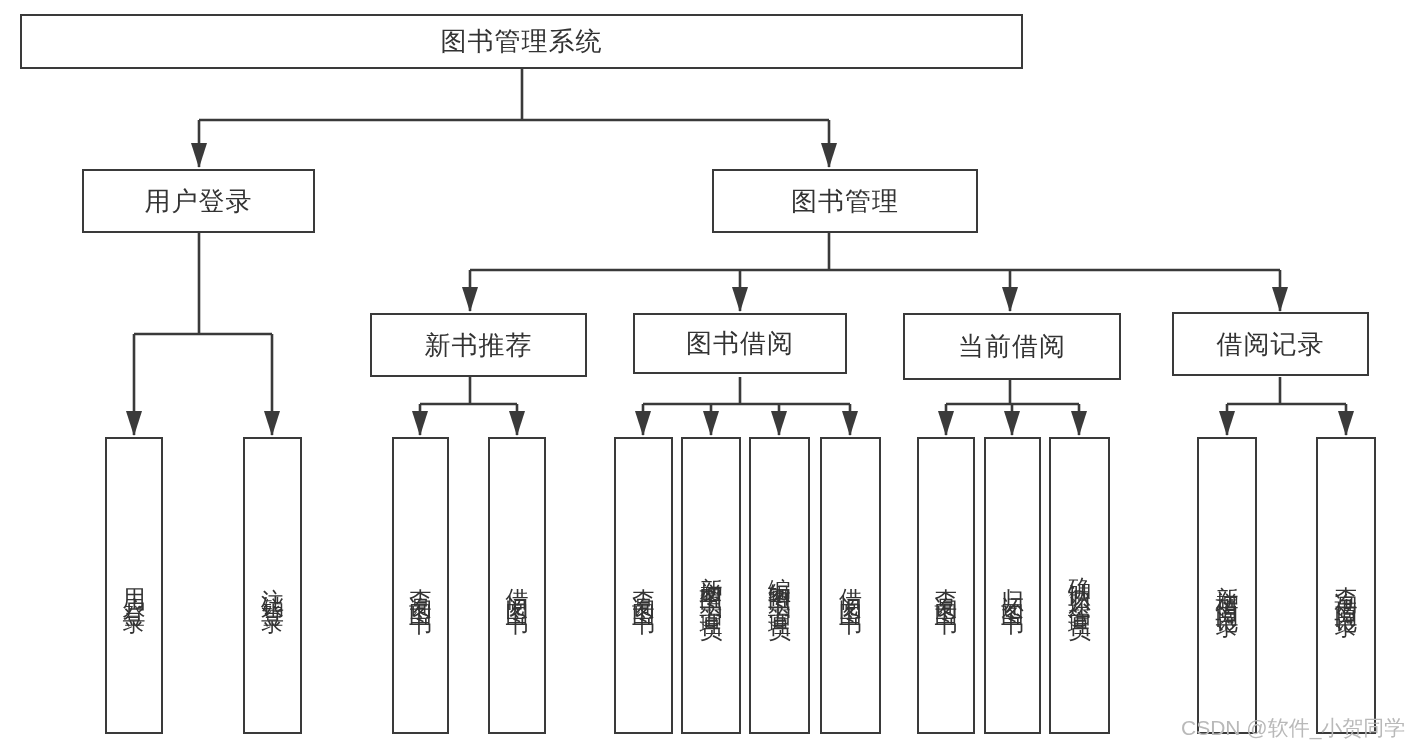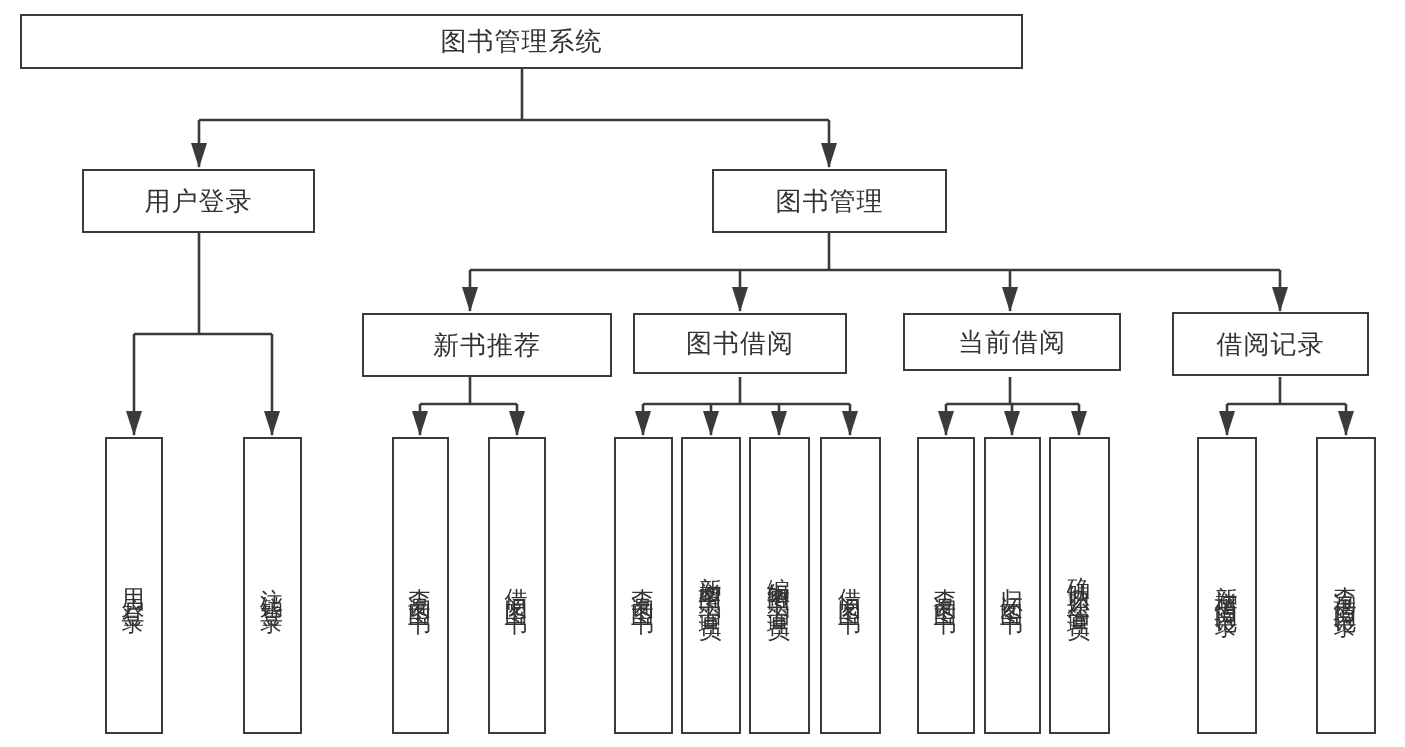"图书管理系统" .box { font-family: none -> Liberation Serif, serif }
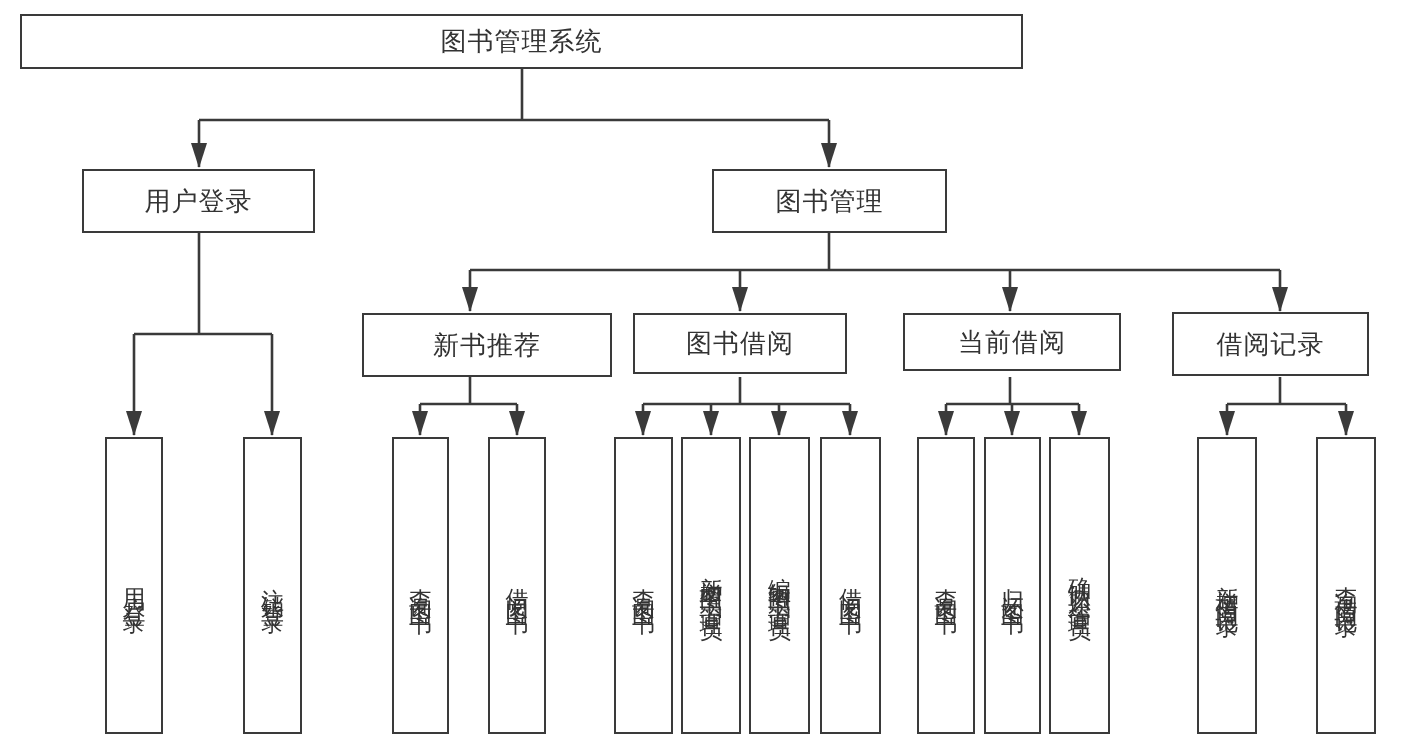"图书管理" div.box { width: 235px -> 266px }
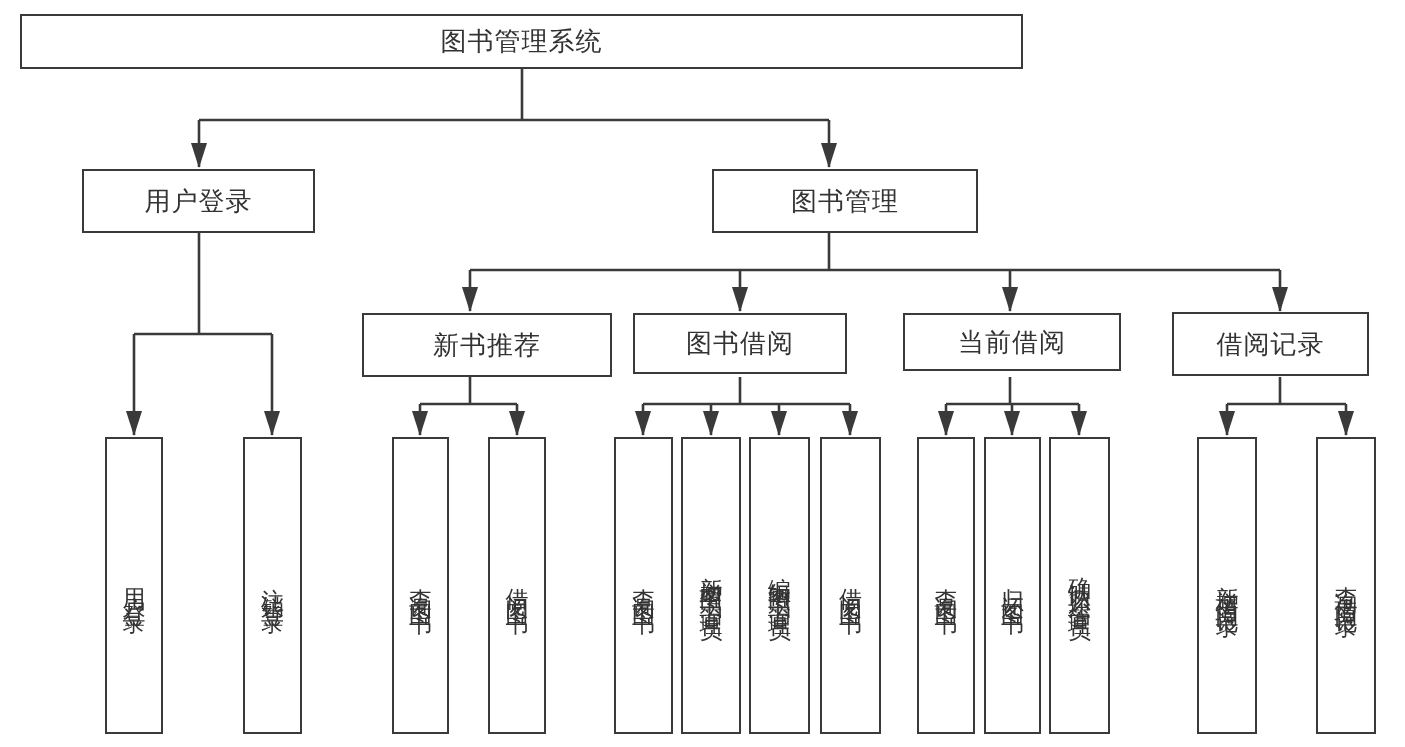"新书推荐" div.box { left: 362px -> 370px; width: 250px -> 217px }
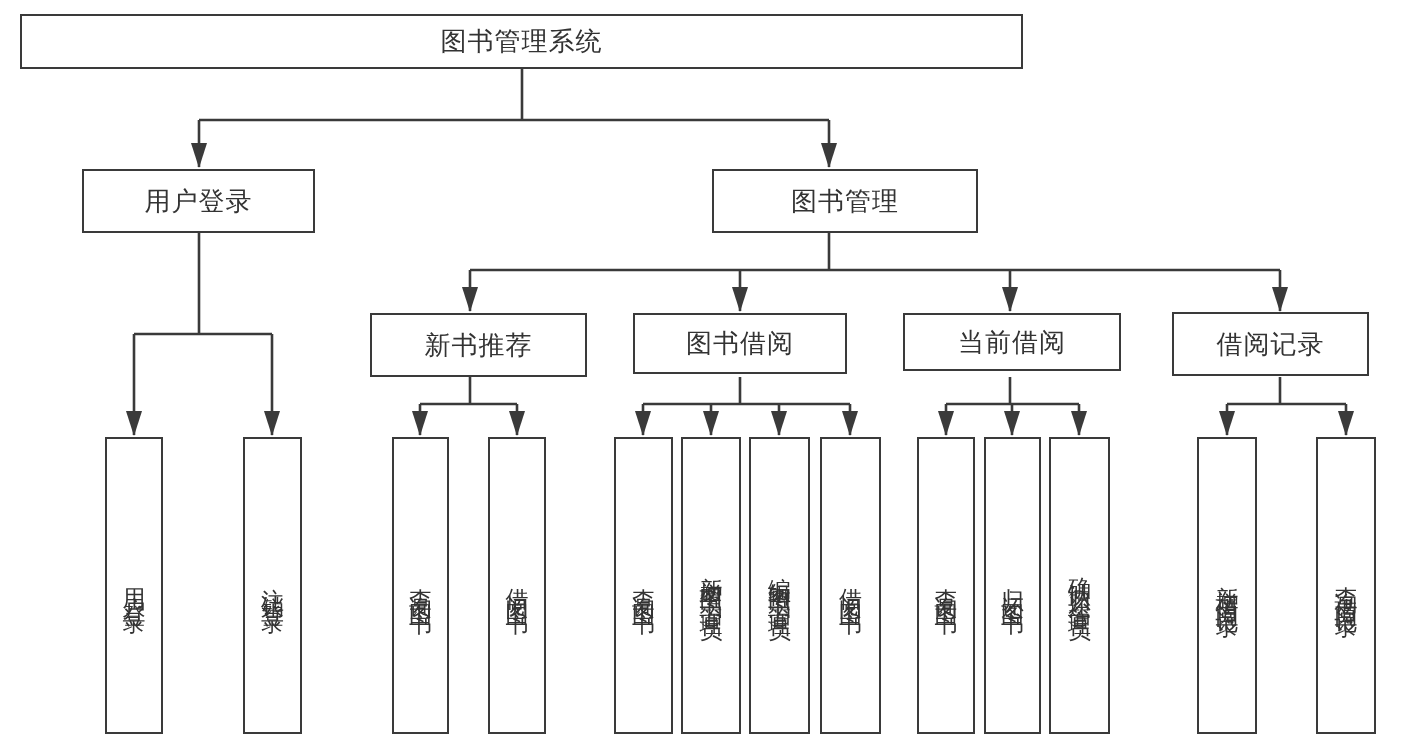"当前借阅" div.box { height: 58px -> 67px }
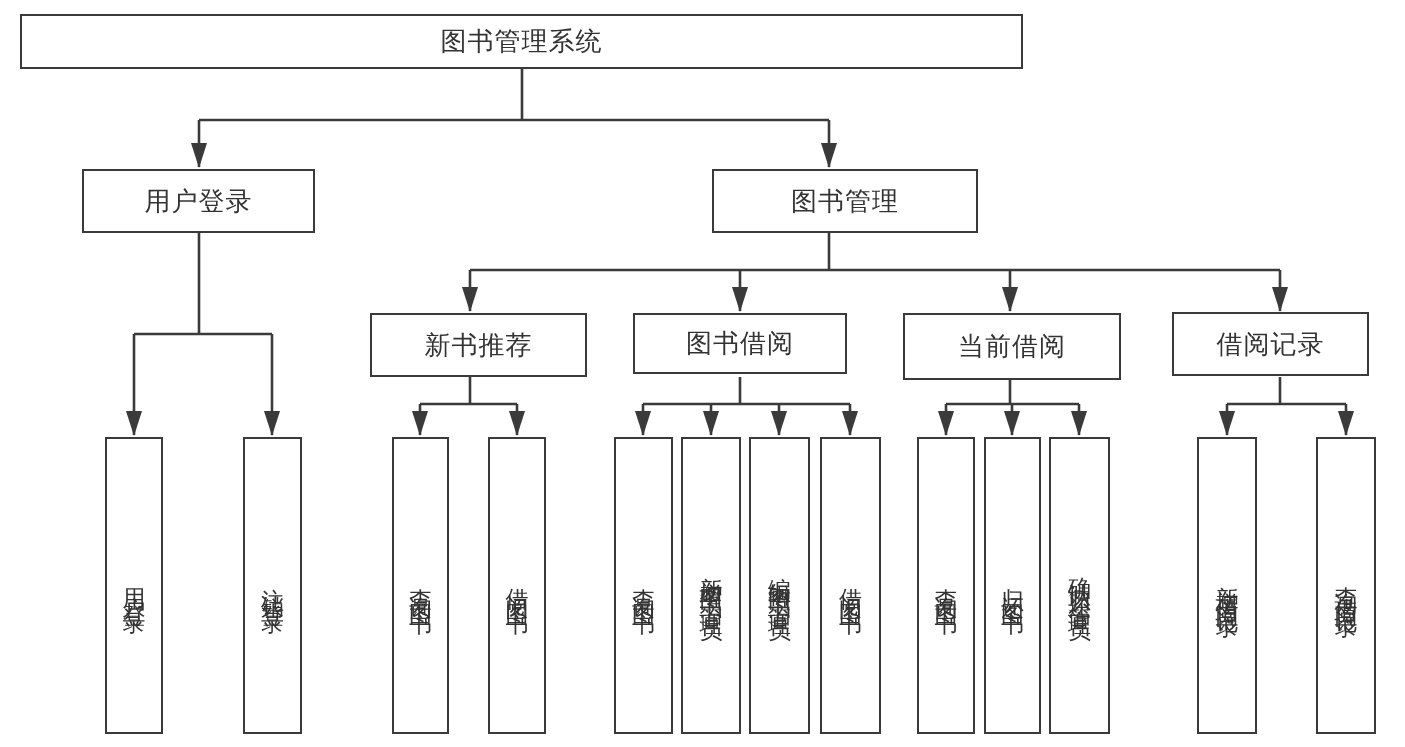"CSDN @软件_小贺同学" div.watermark { html: none -> <div>CSDN @软件_小贺同学</div> }
